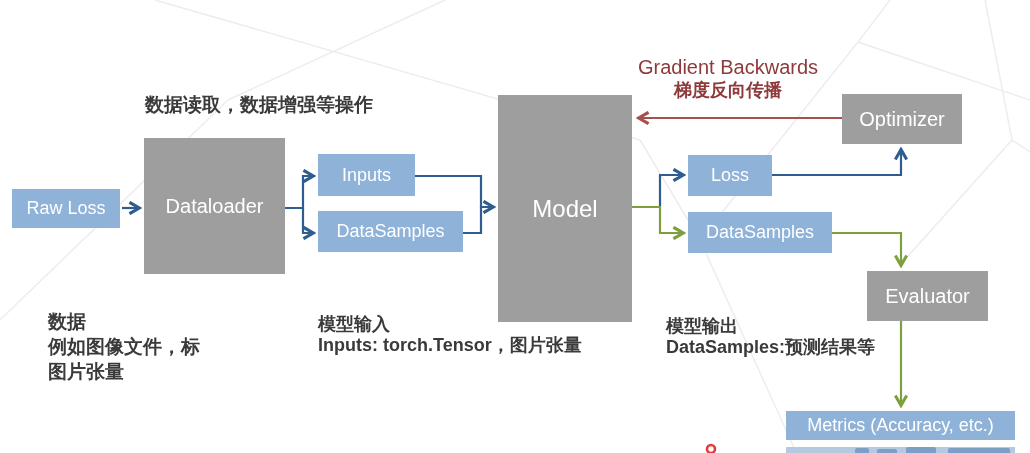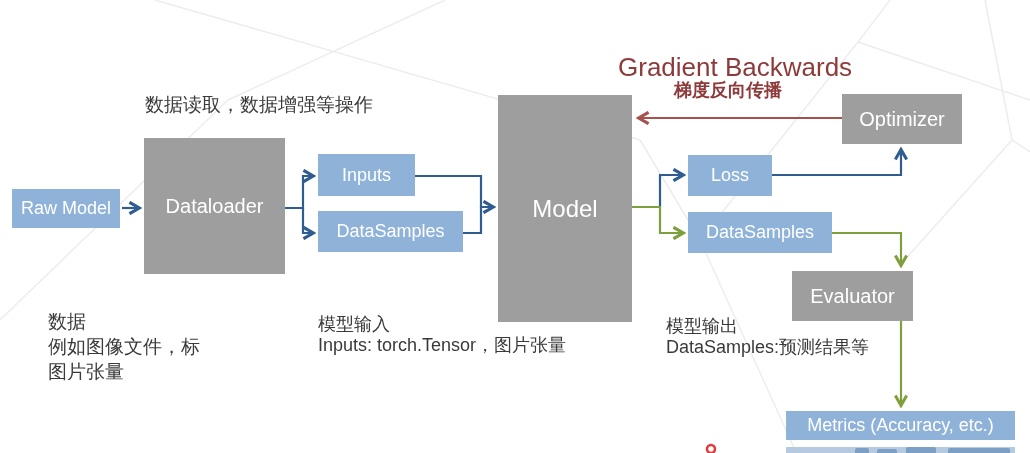"Gradient Backwards" #gradient-note .l1 { font-size: 26px -> 20px }
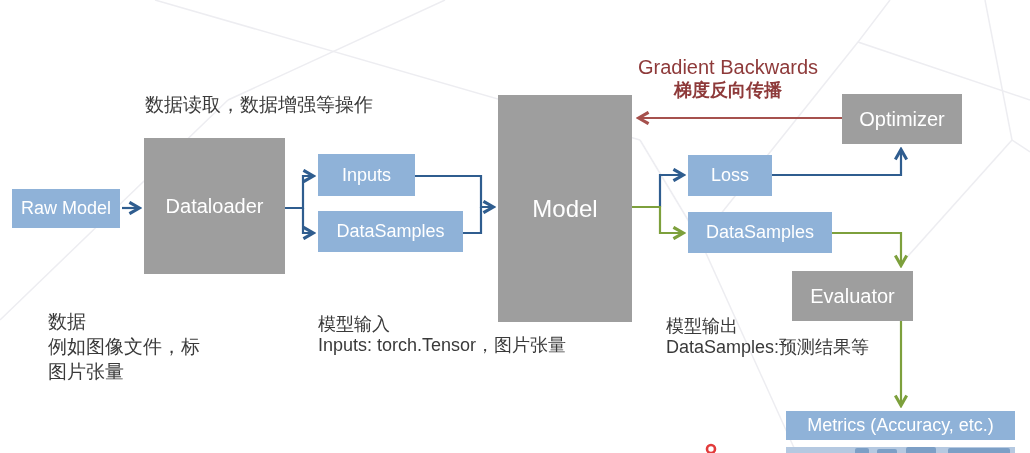"数据读取，数据增强等操作" .note { font-weight: none -> bold }
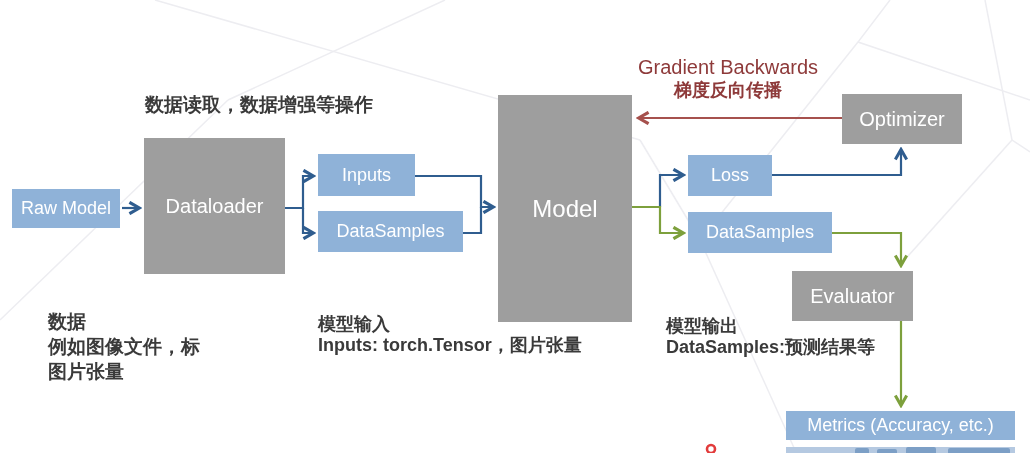"Raw Model" div.node { text: Model -> Loss }
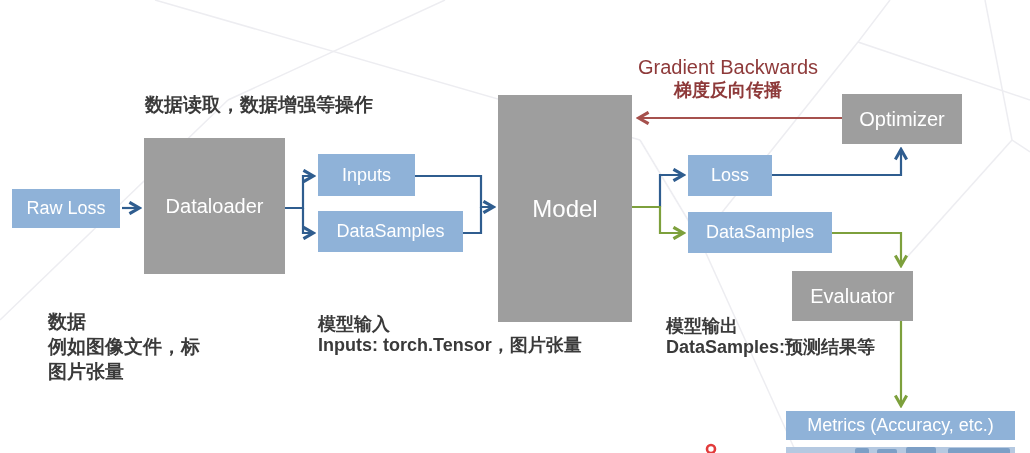"Evaluator" #evaluator { left: 792px -> 867px }
